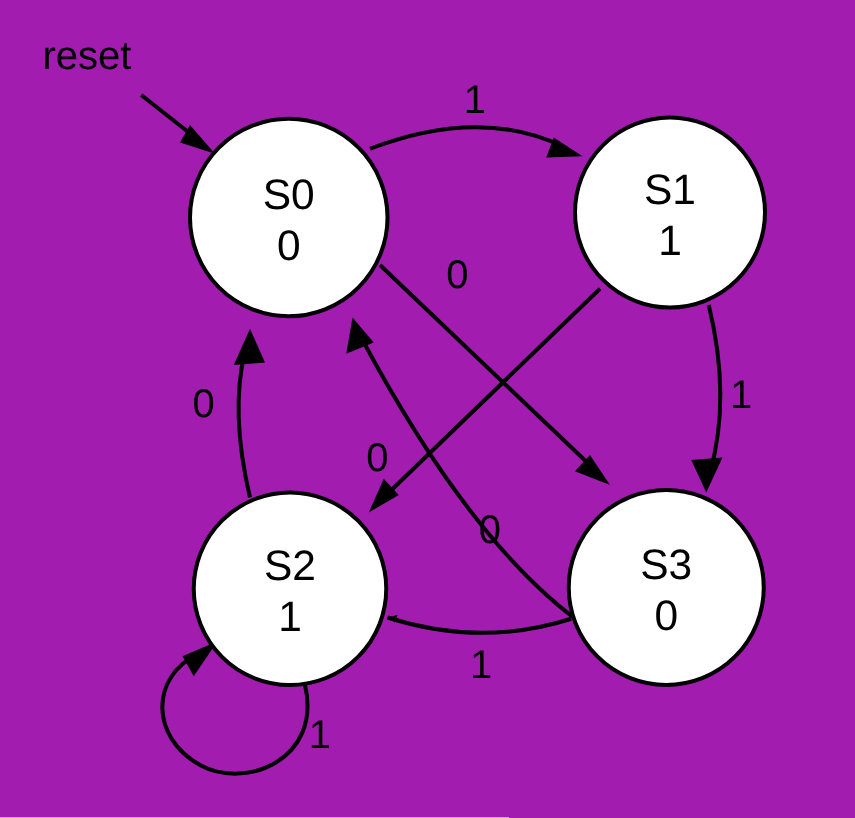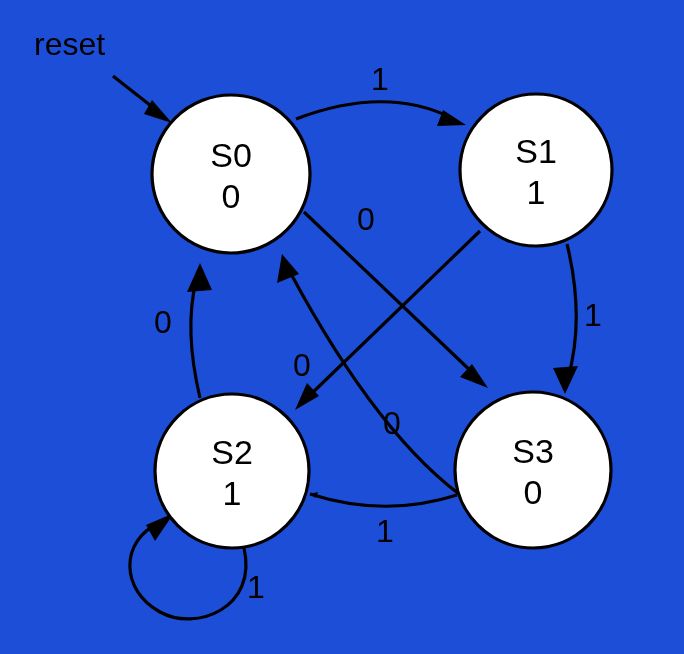"reset" #diagram-root { background: #1d4ed8 -> #a21caf }
